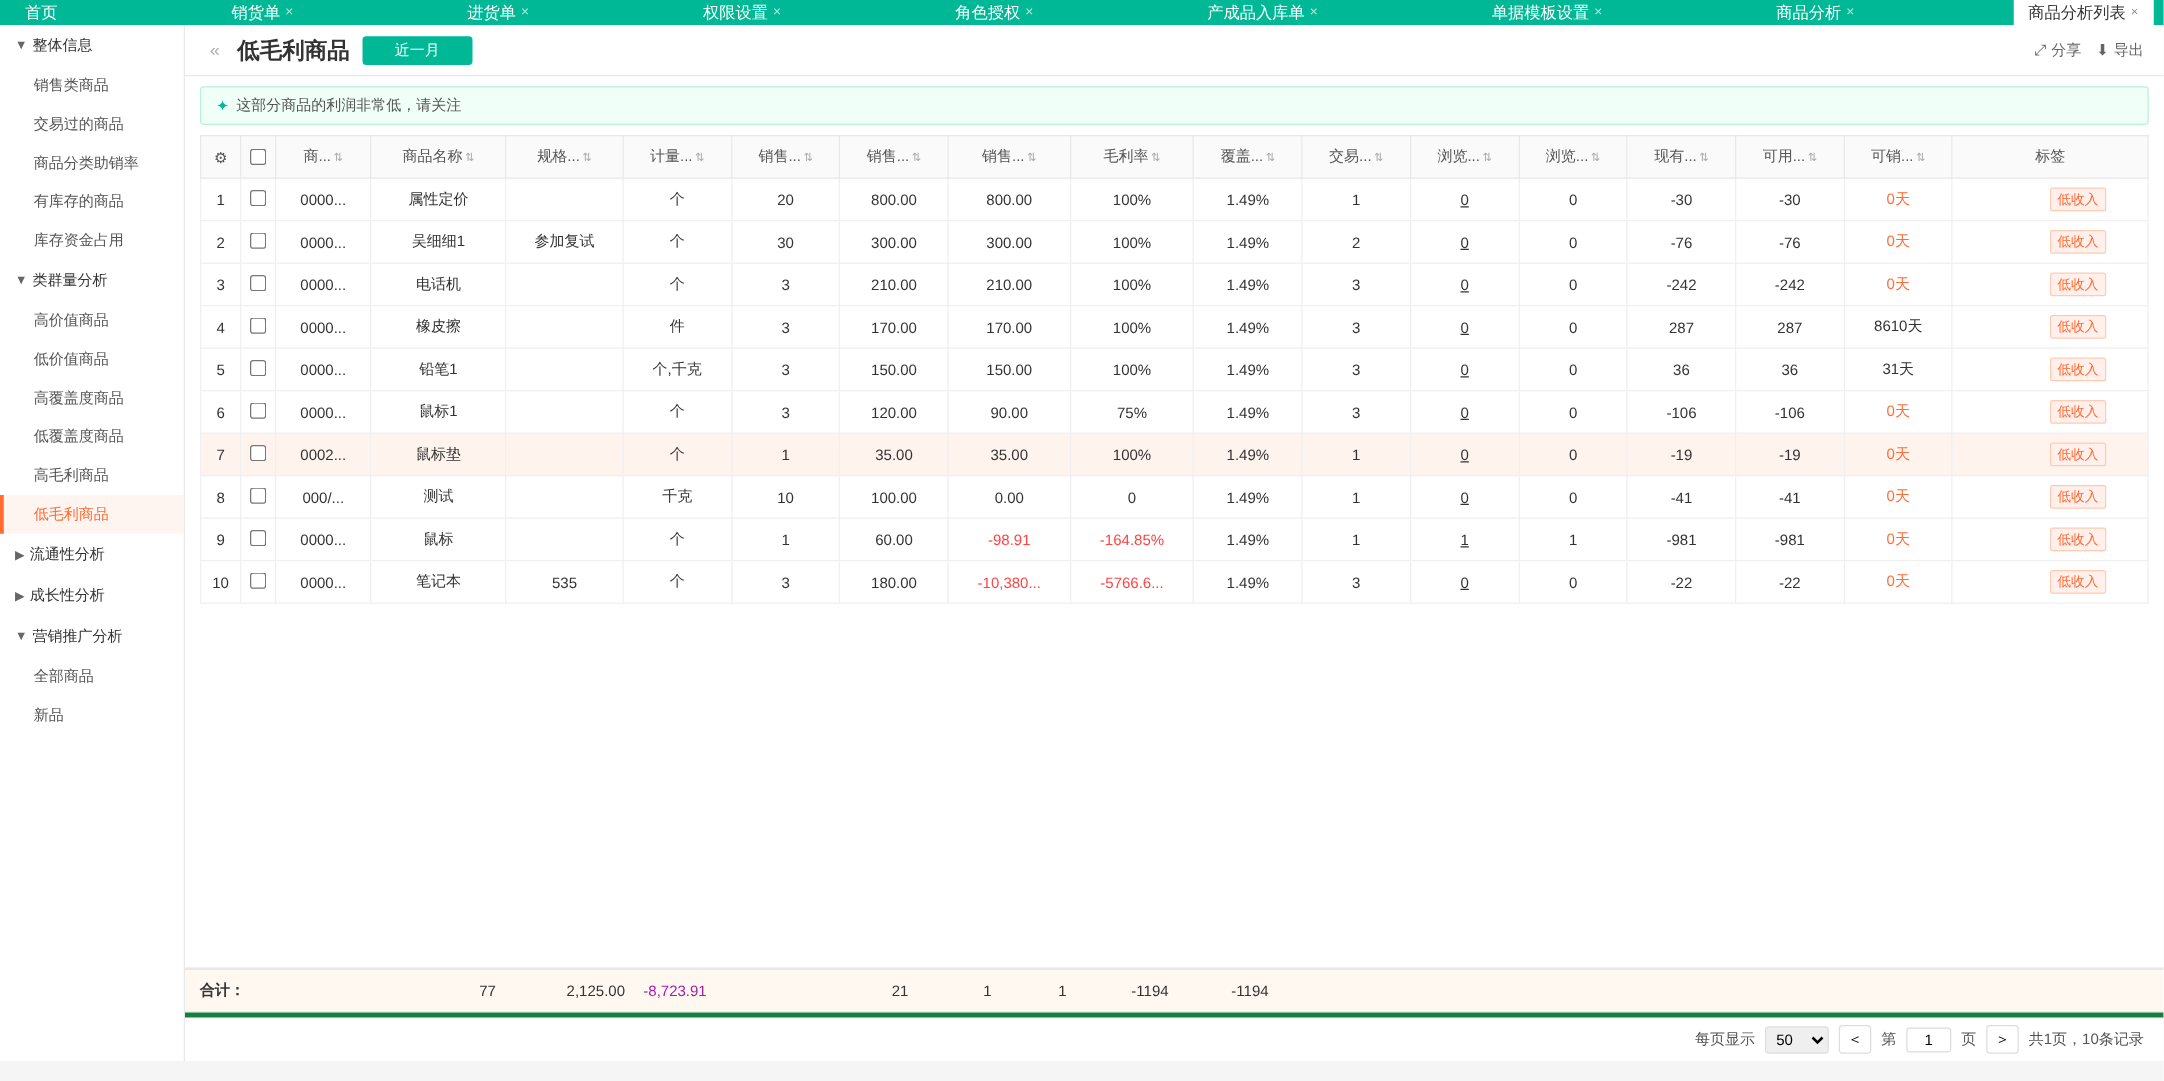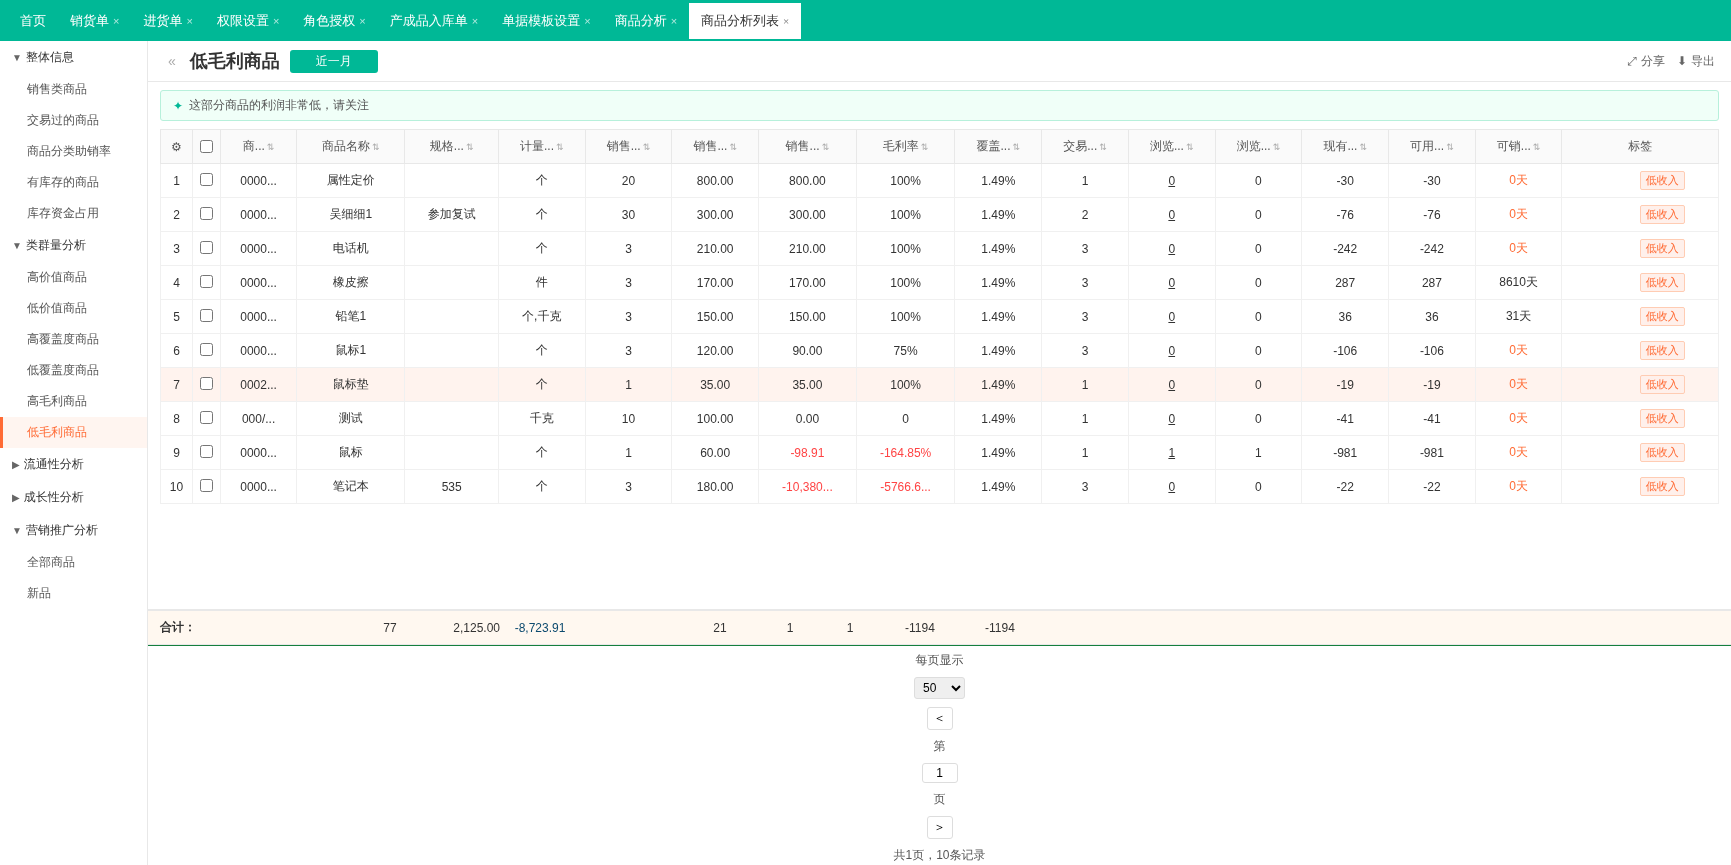"首页" .top-nav { height: 41px -> 20px; justify-content: none -> space-between }
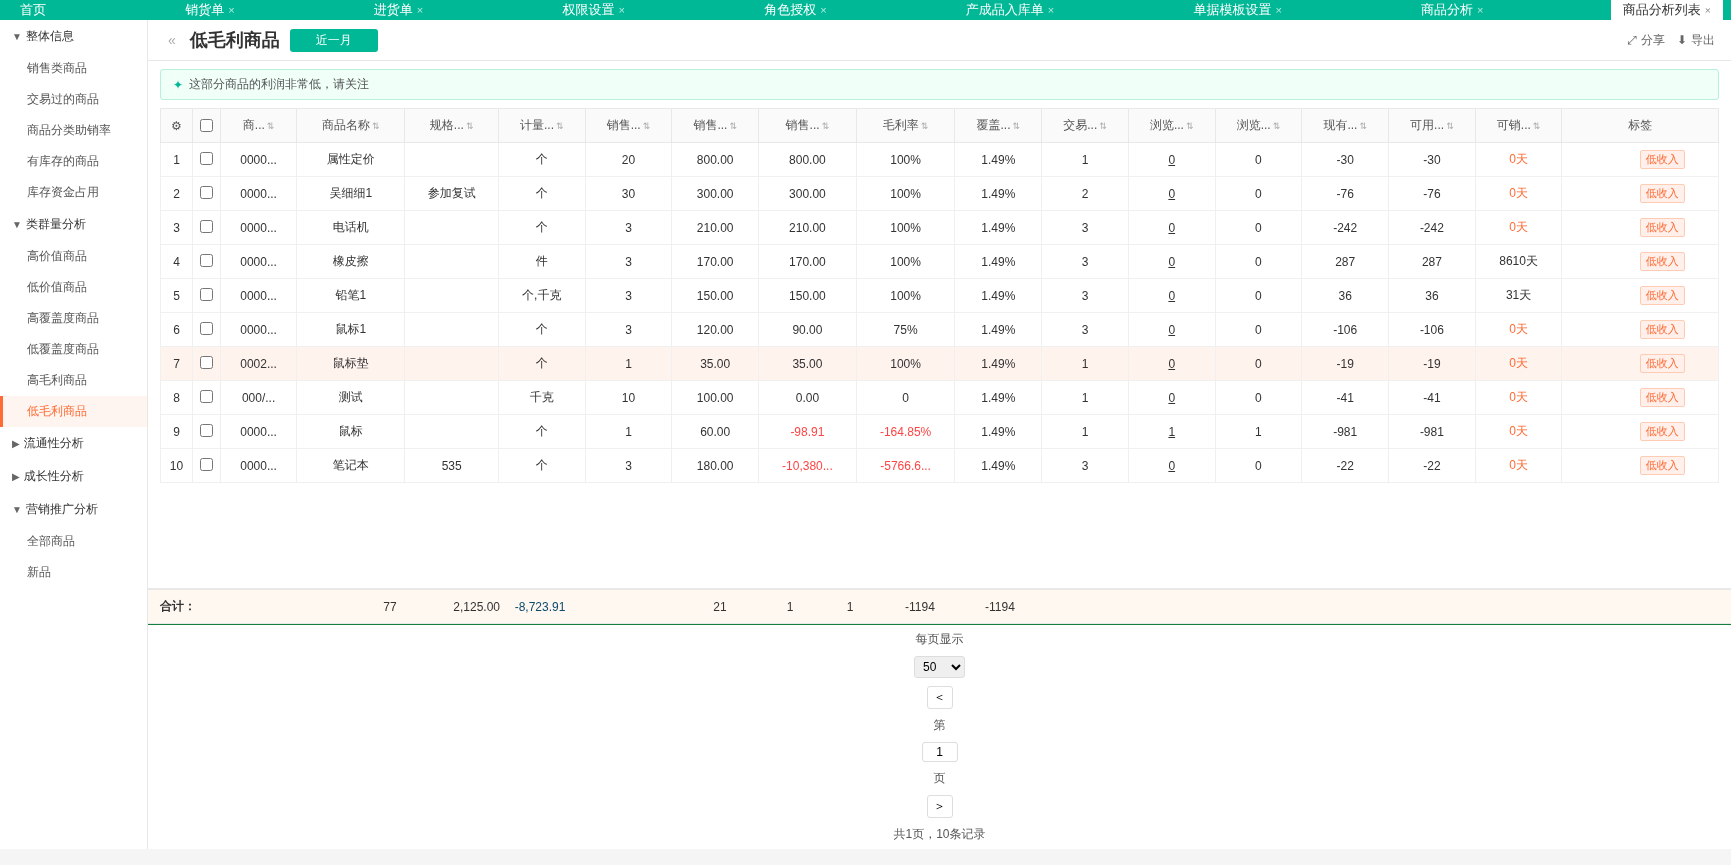"-8,723.91" span { color: #0c4a6e -> #a21caf }
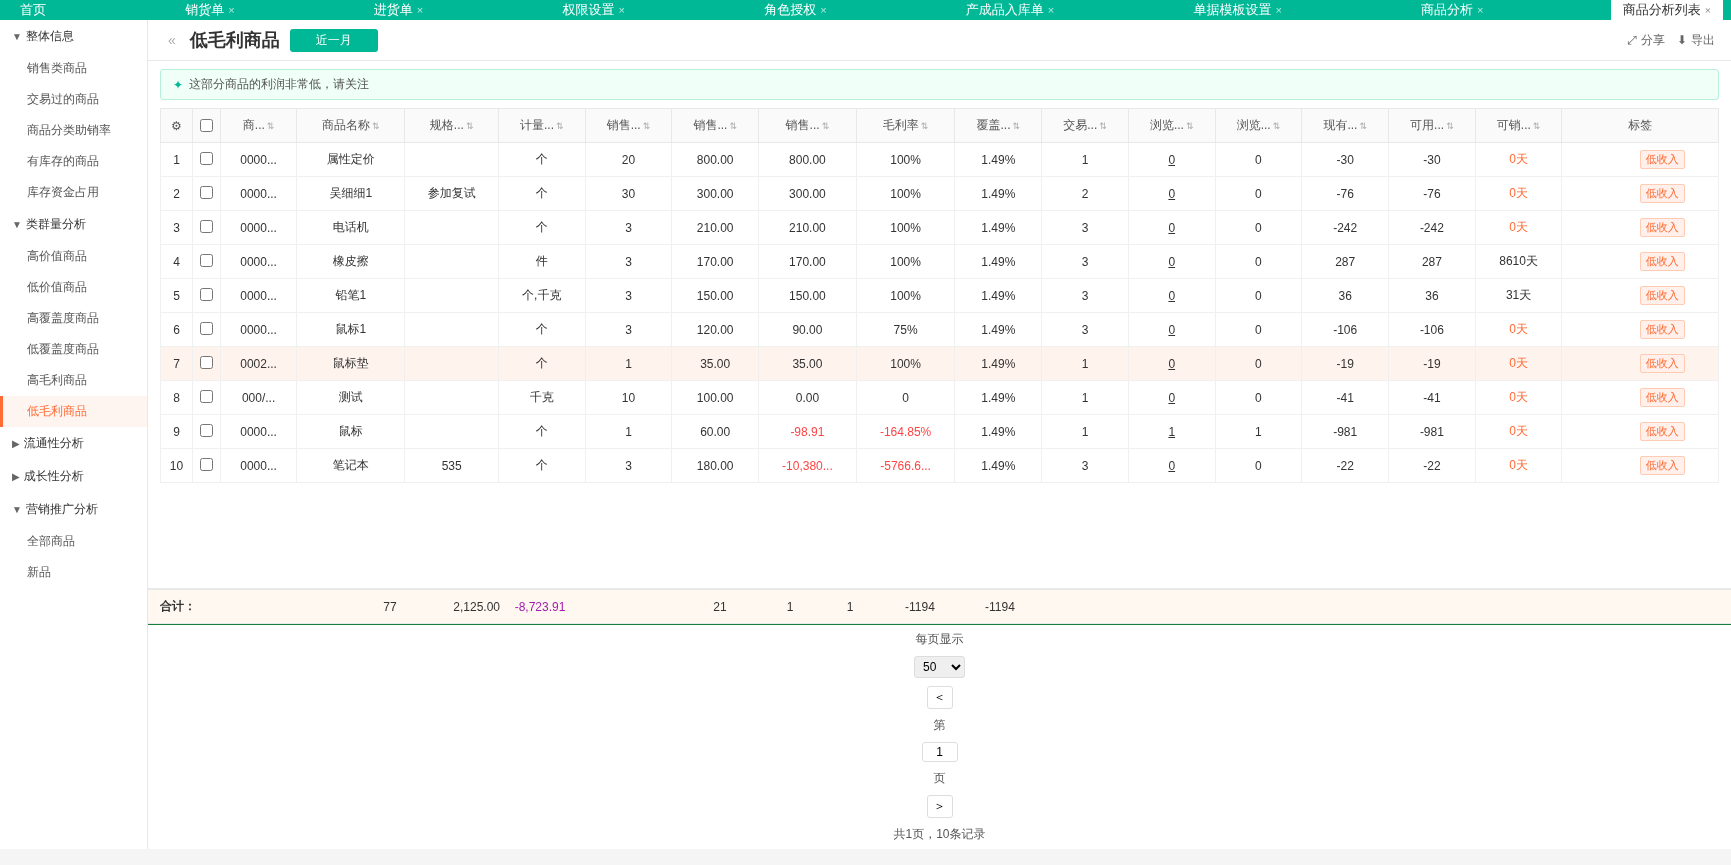"每页显示" .pagination-bar { border-top: 1px solid #15803d -> 4px solid #15803d; flex-direction: column -> none }
